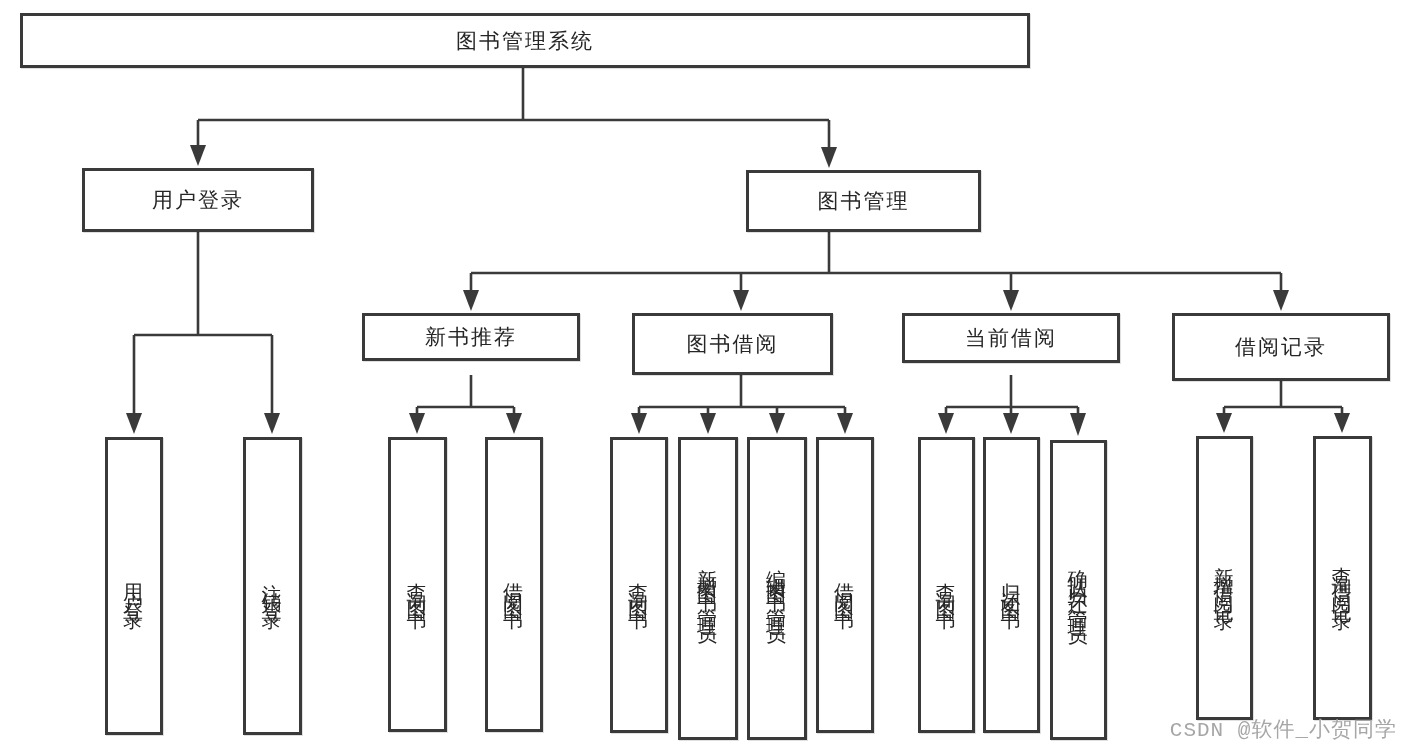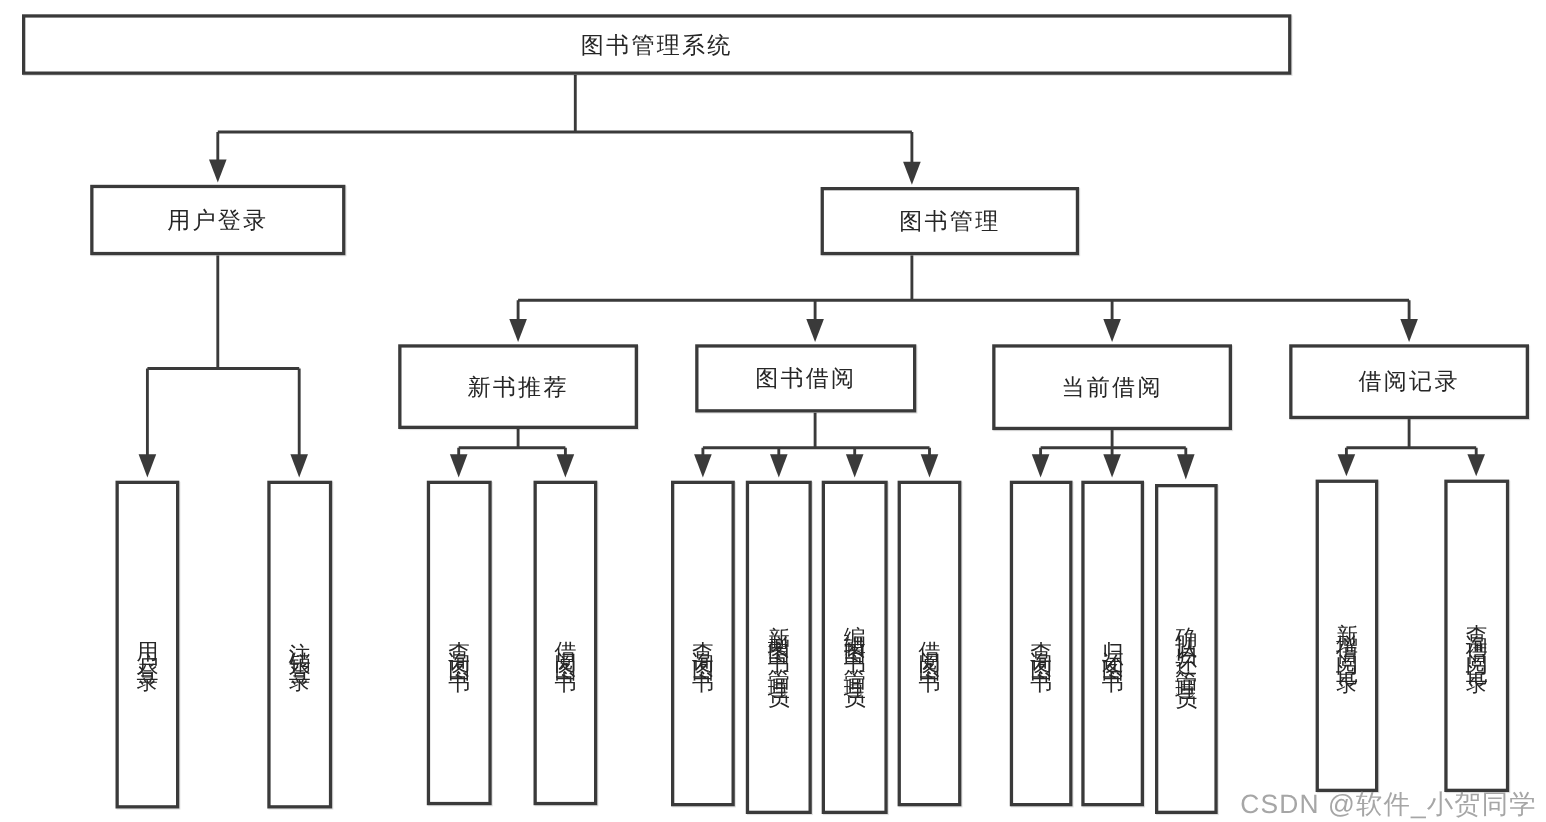"图书管理系统" div.node { width: 1154px -> 1010px }
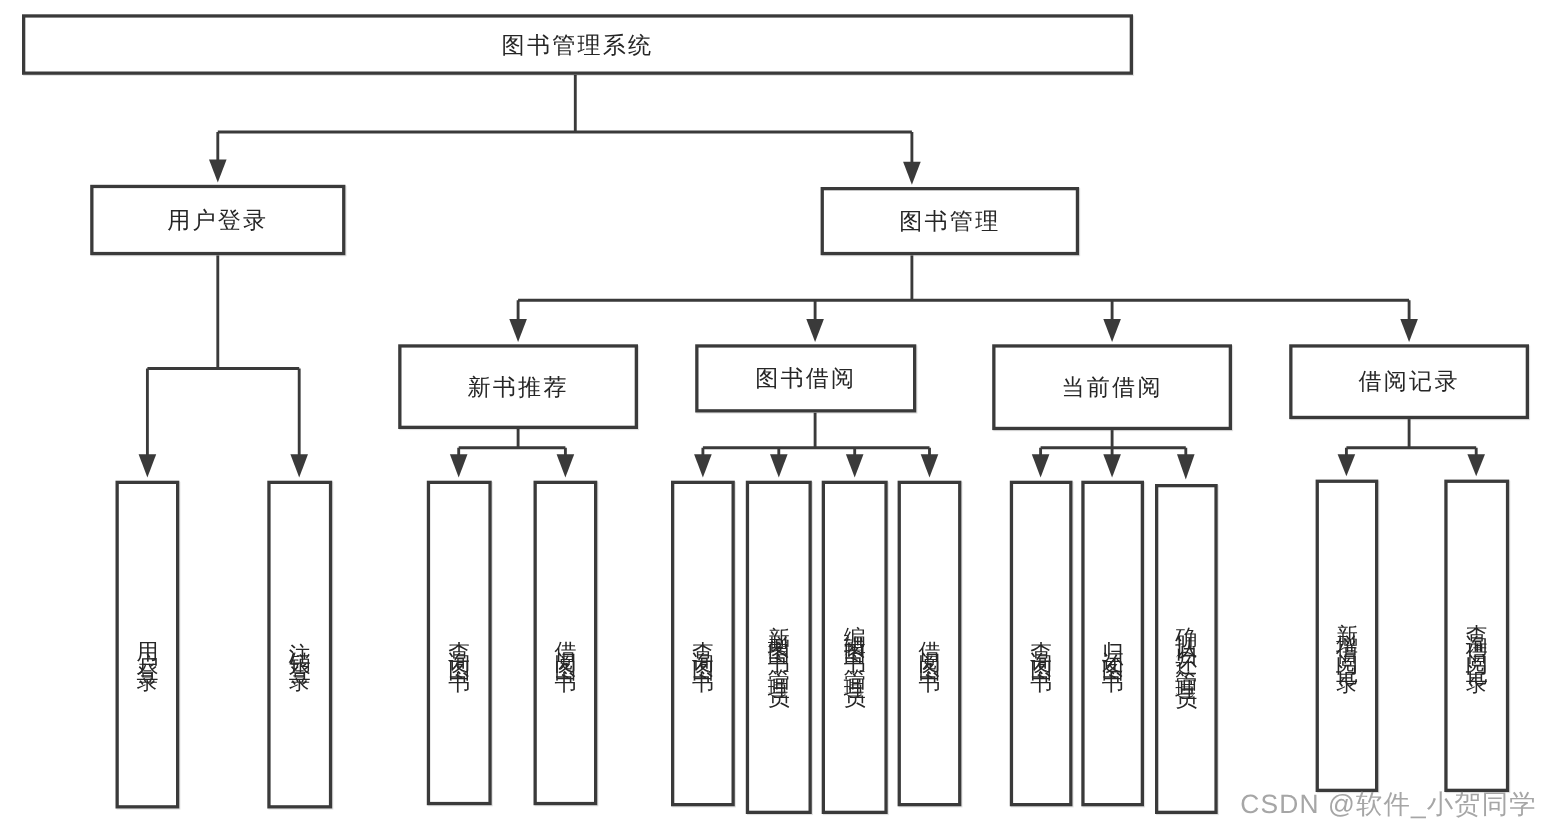"新书推荐" div.node { height: 77px -> 48px }
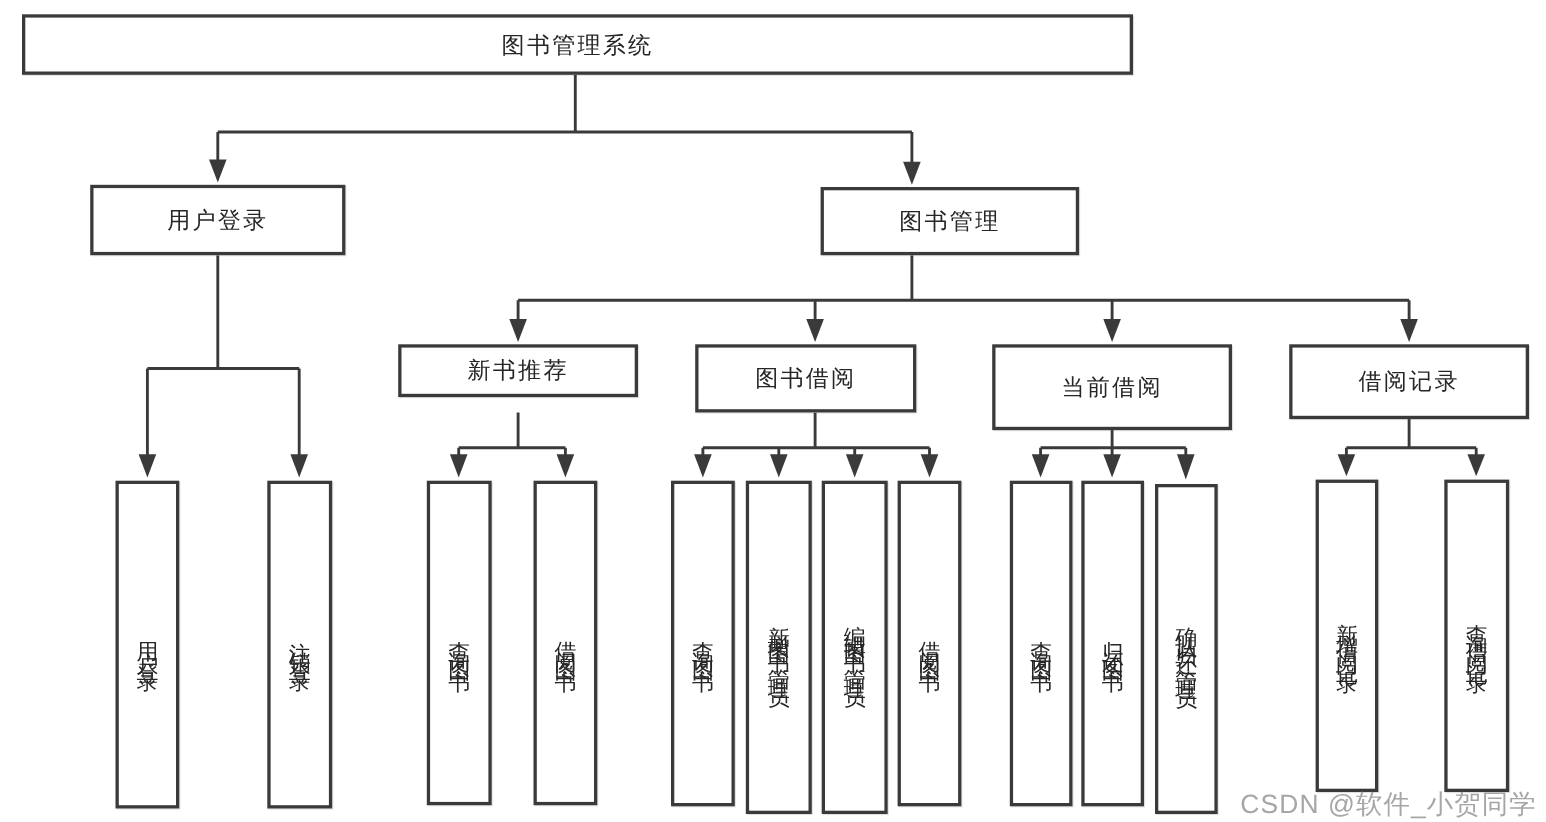"当前借阅" div.node { height: 78px -> 50px }
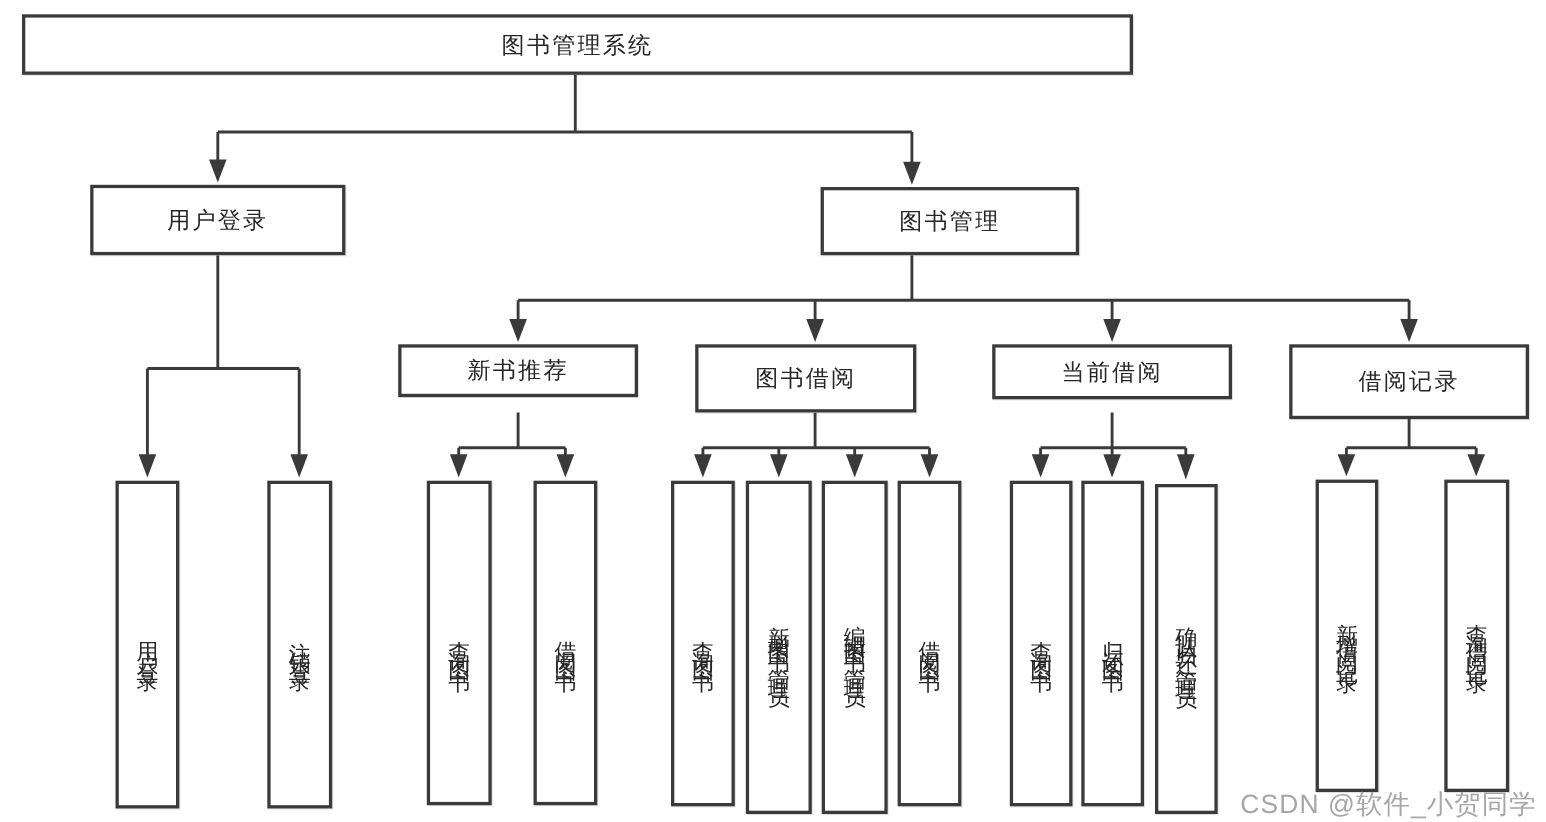"CSDN @软件_小贺同学" .watermark { font-family: none -> Liberation Mono, monospace; font-size: 24px -> 21px }
